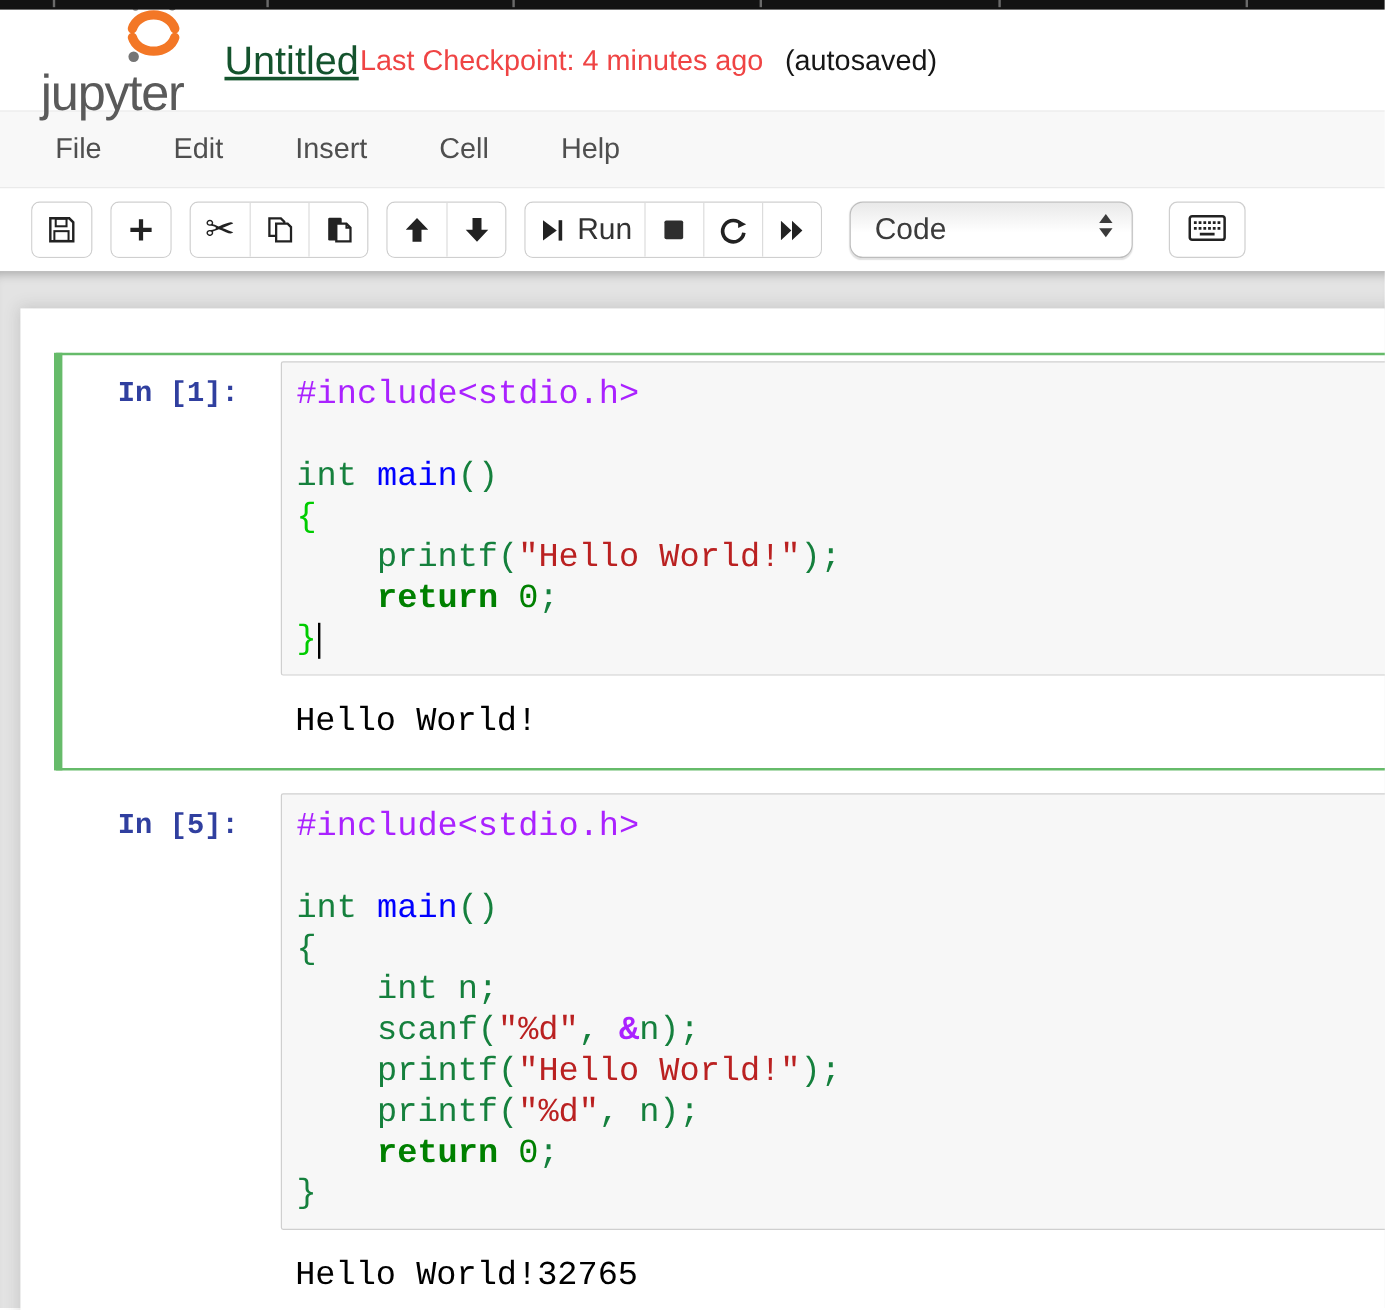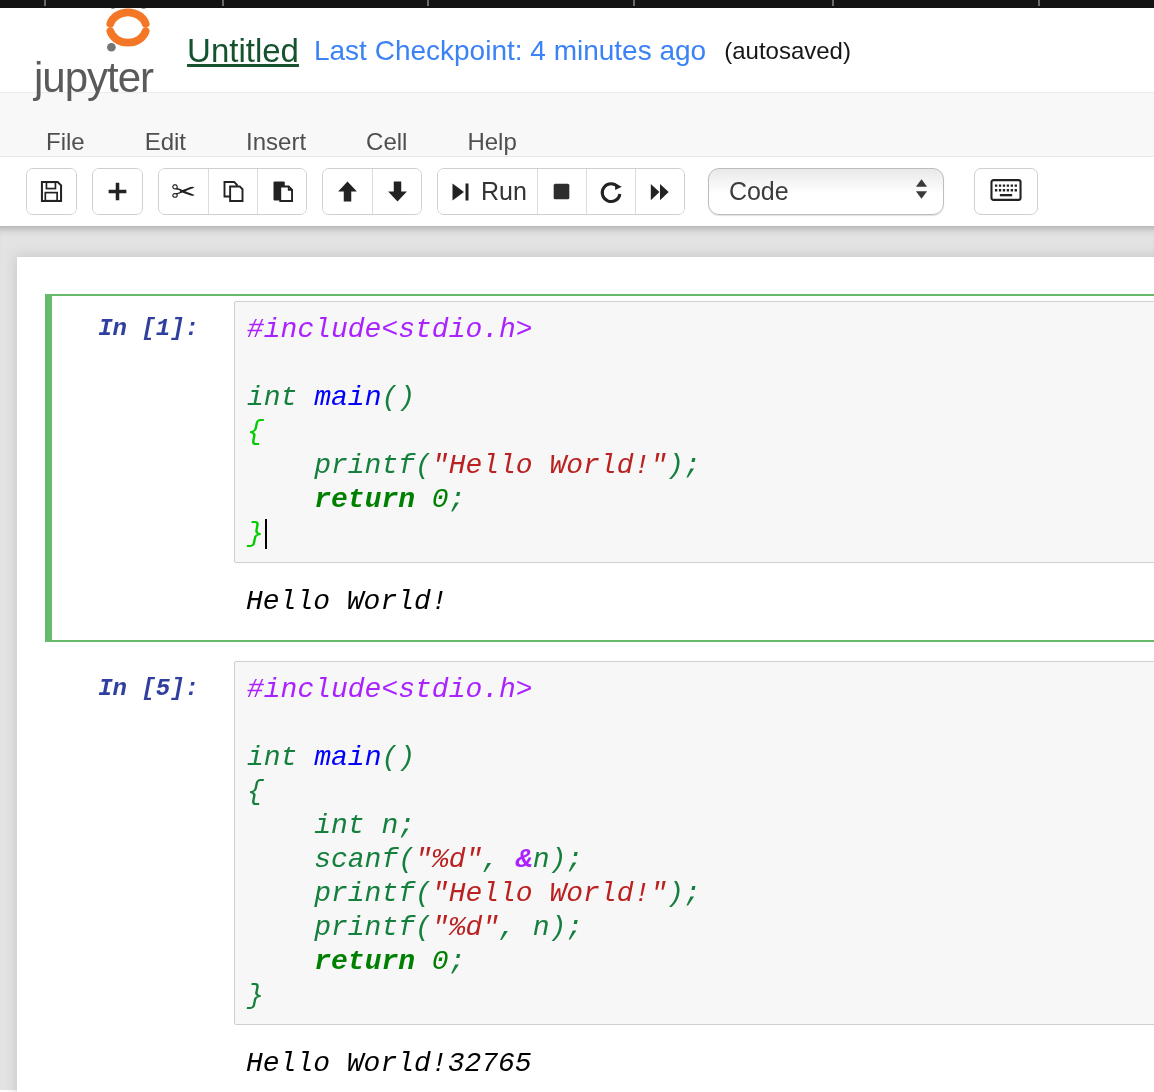"Last Checkpoint: 4 minutes ago" .checkpoint { color: #3b82f6 -> #ef4444; font-size: 28px -> 24px; margin-left: 15px -> 1px }
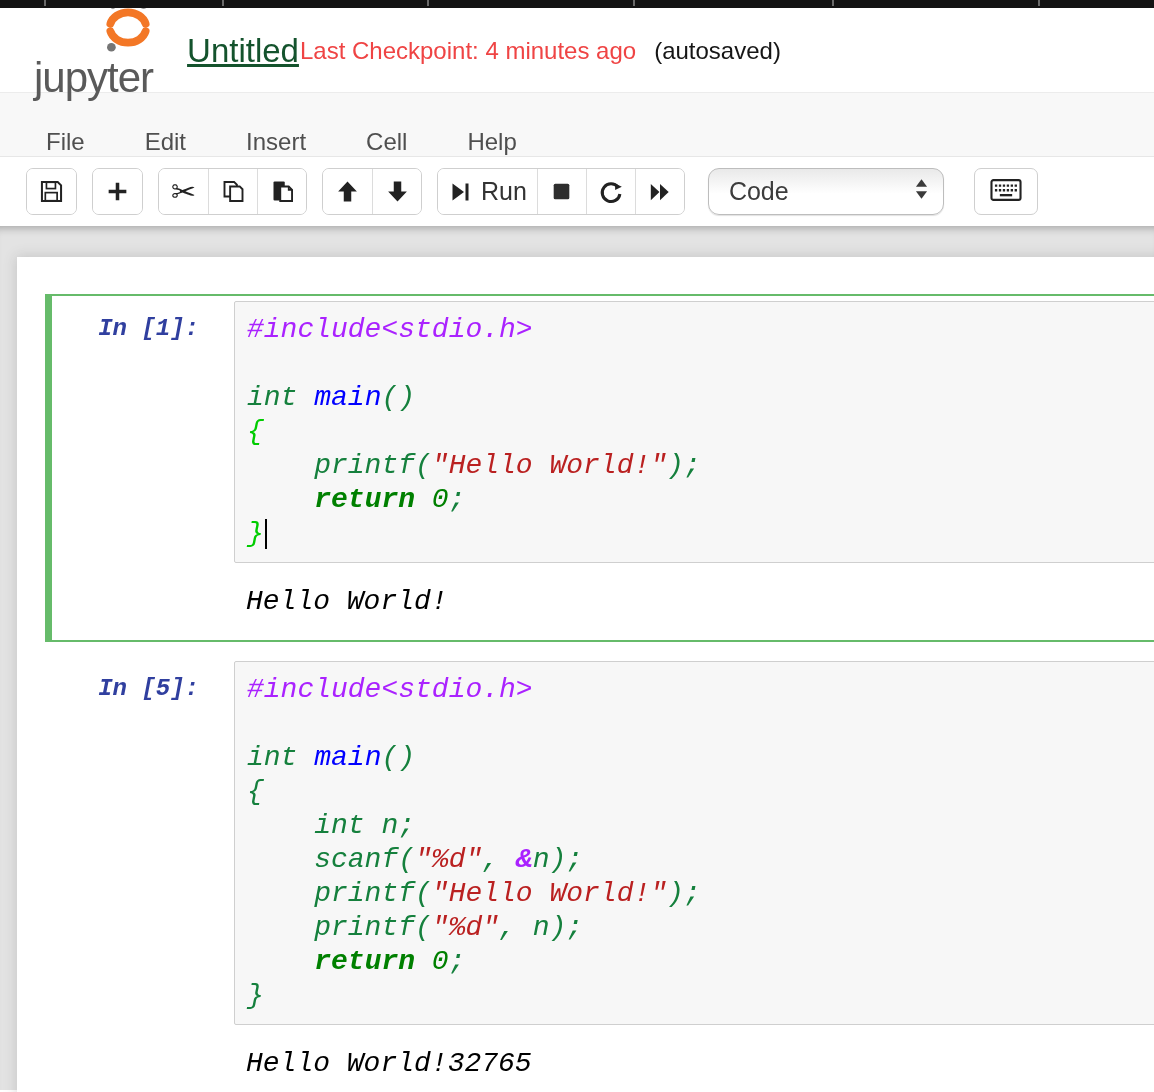"File" .menubar { align-items: flex-end -> center }
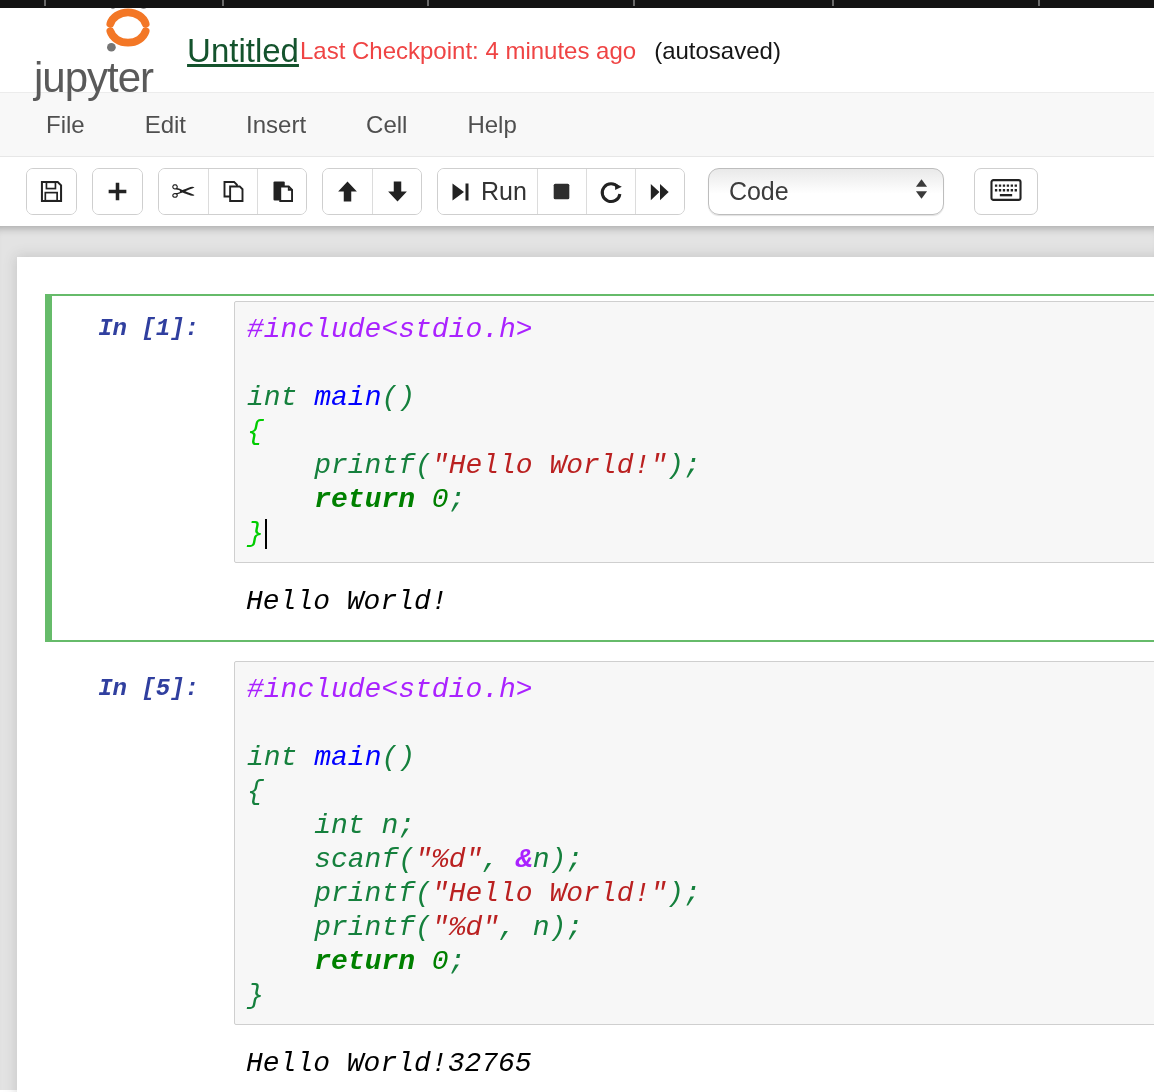"In [1]:" .content { font-style: italic -> none }
